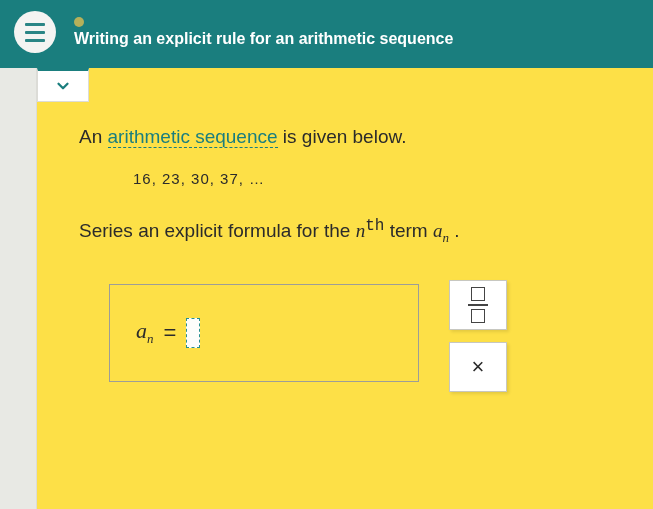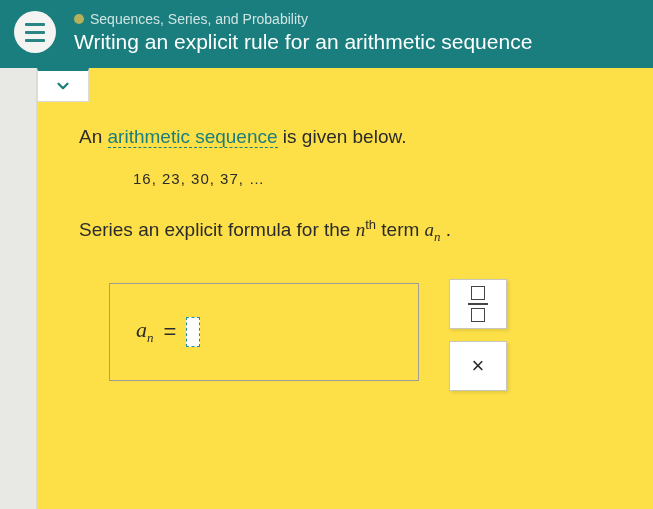"Sequences, Series, and Probability" span { html: <span>Sequences, Series, and Probability</span> -> none }
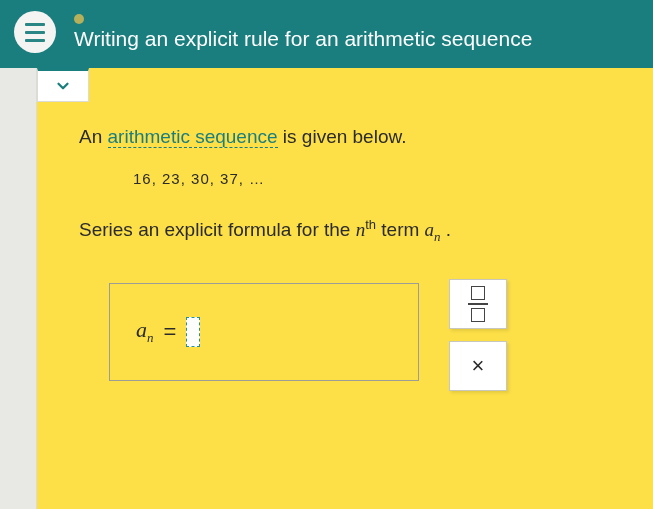"Writing an explicit rule for" .title { font-size: 21px -> 16px; font-weight: normal -> bold }
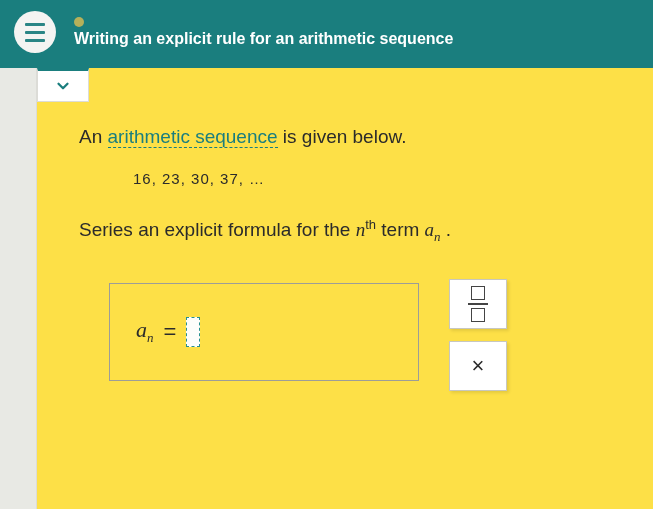"th" .sup { font-family: none -> Liberation Mono, monospace; font-size: 13px -> 16px }
